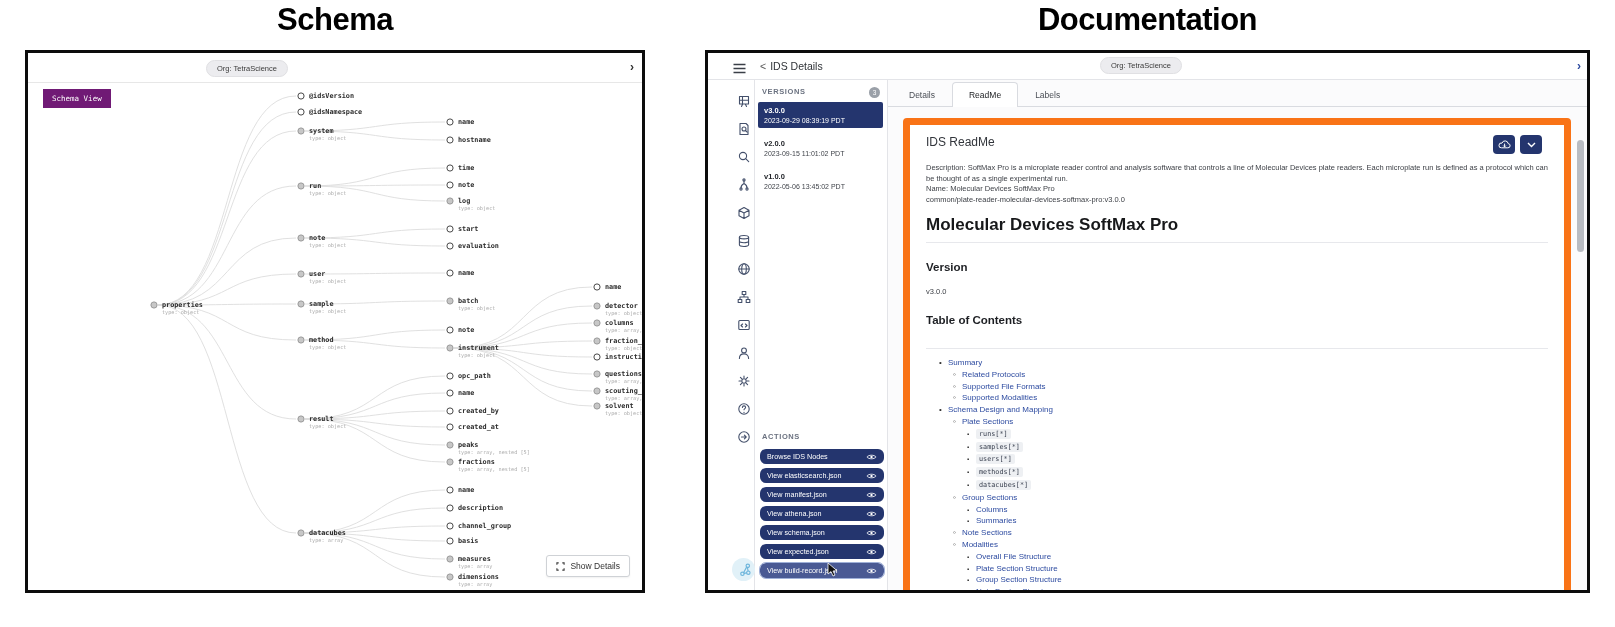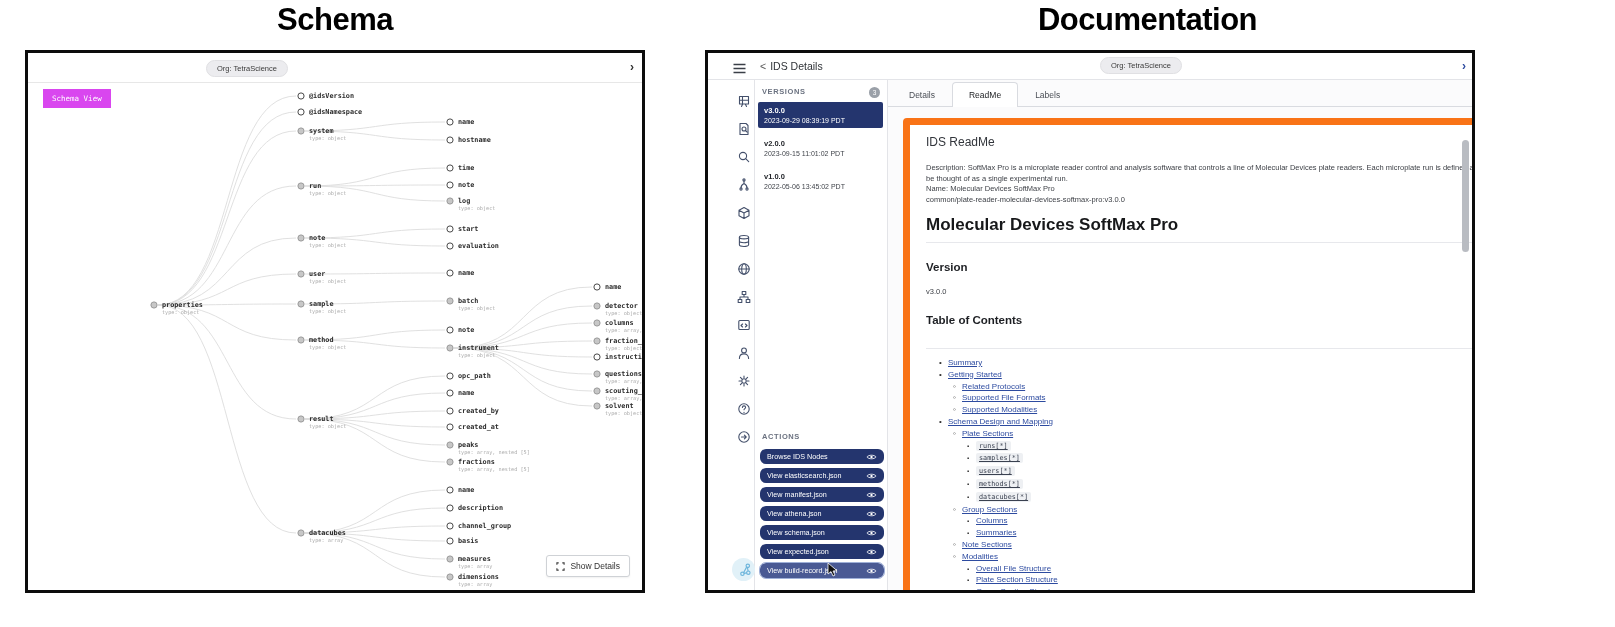"< IDS Details" #docs-panel { width: 770px -> 885px }
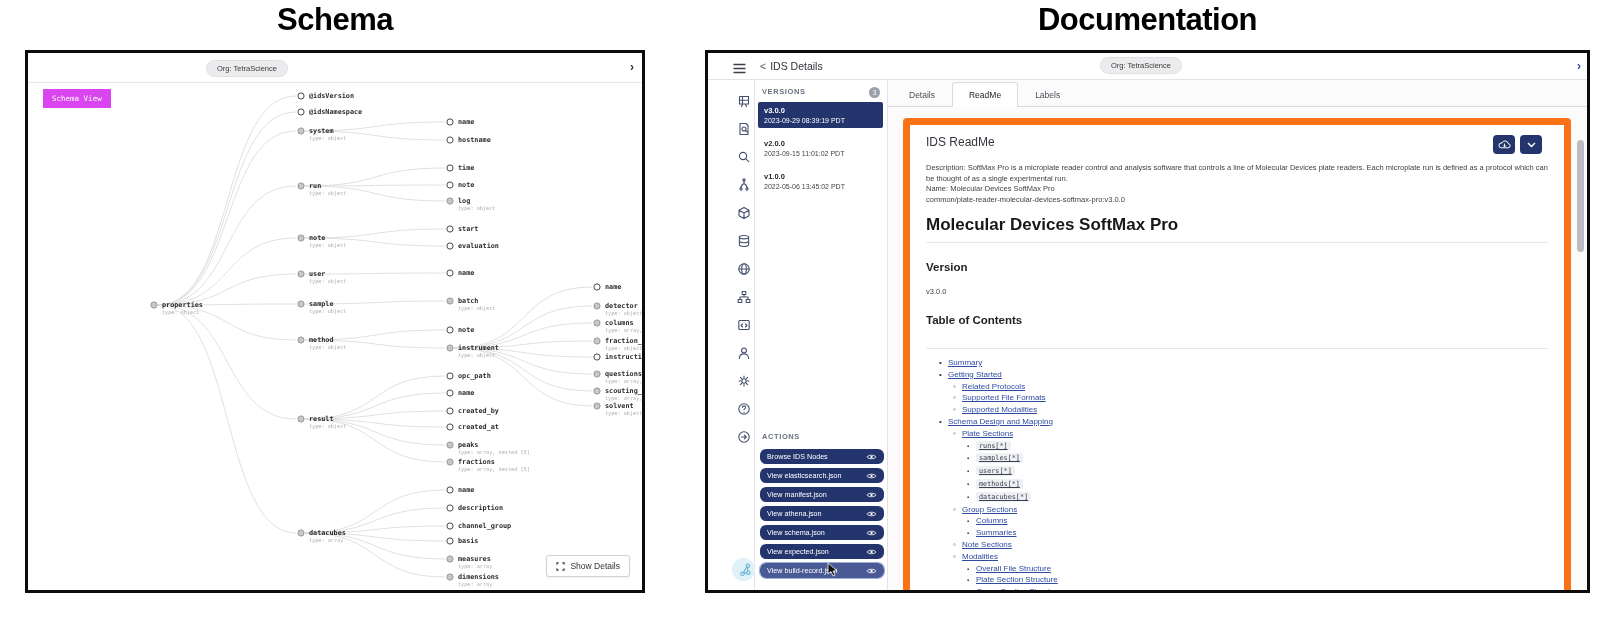"Schema View" .schema-view-chip { background: #d946ef -> #701a75 }
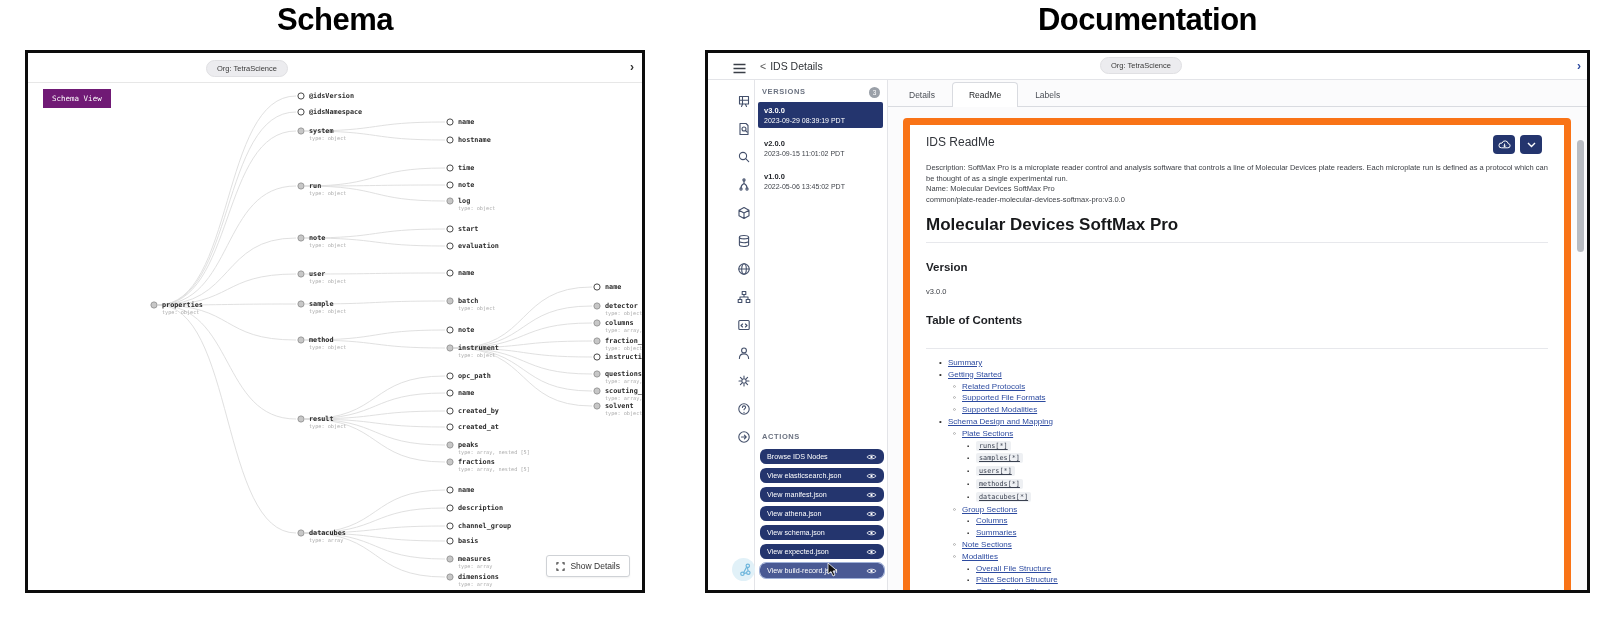"Summary" .toc .toc-link { text-decoration: underline -> none }
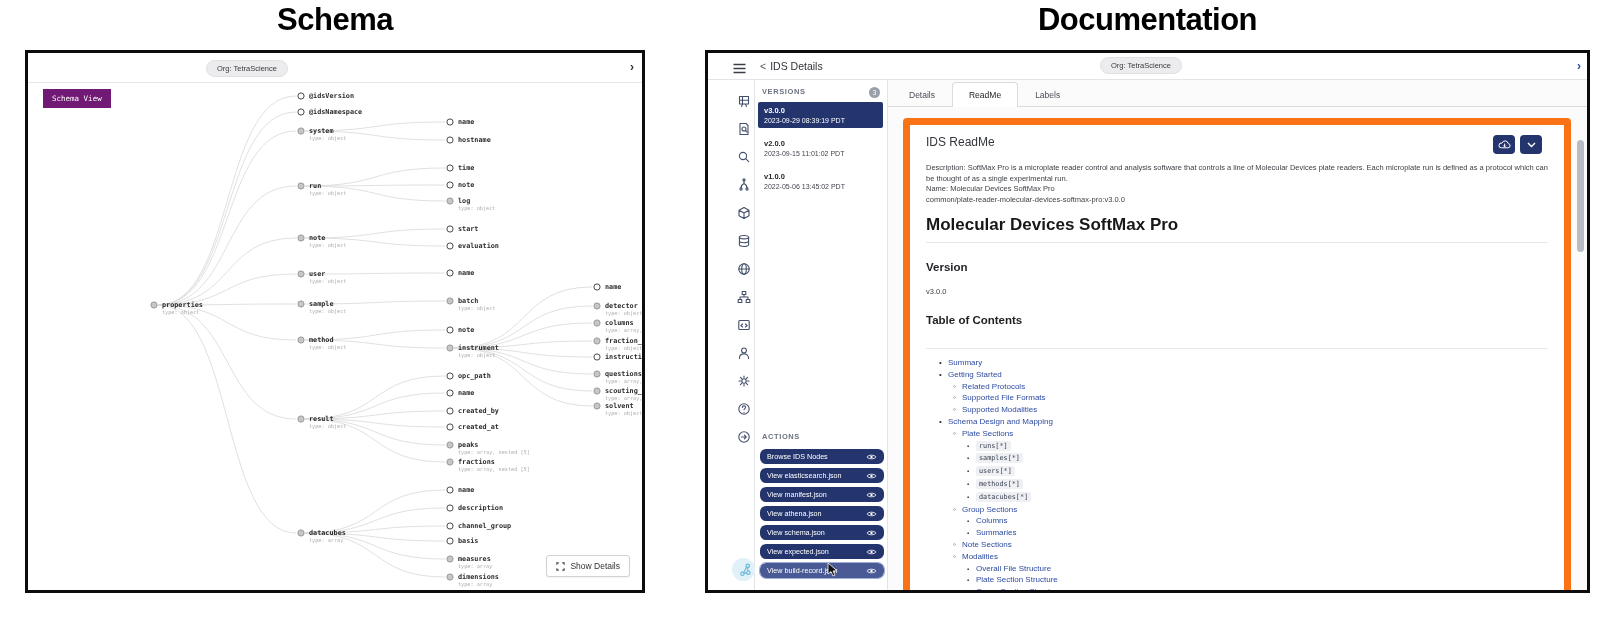"Getting Started" li.l1 { html: <li><span>Getting Started</span></li> -> none }
